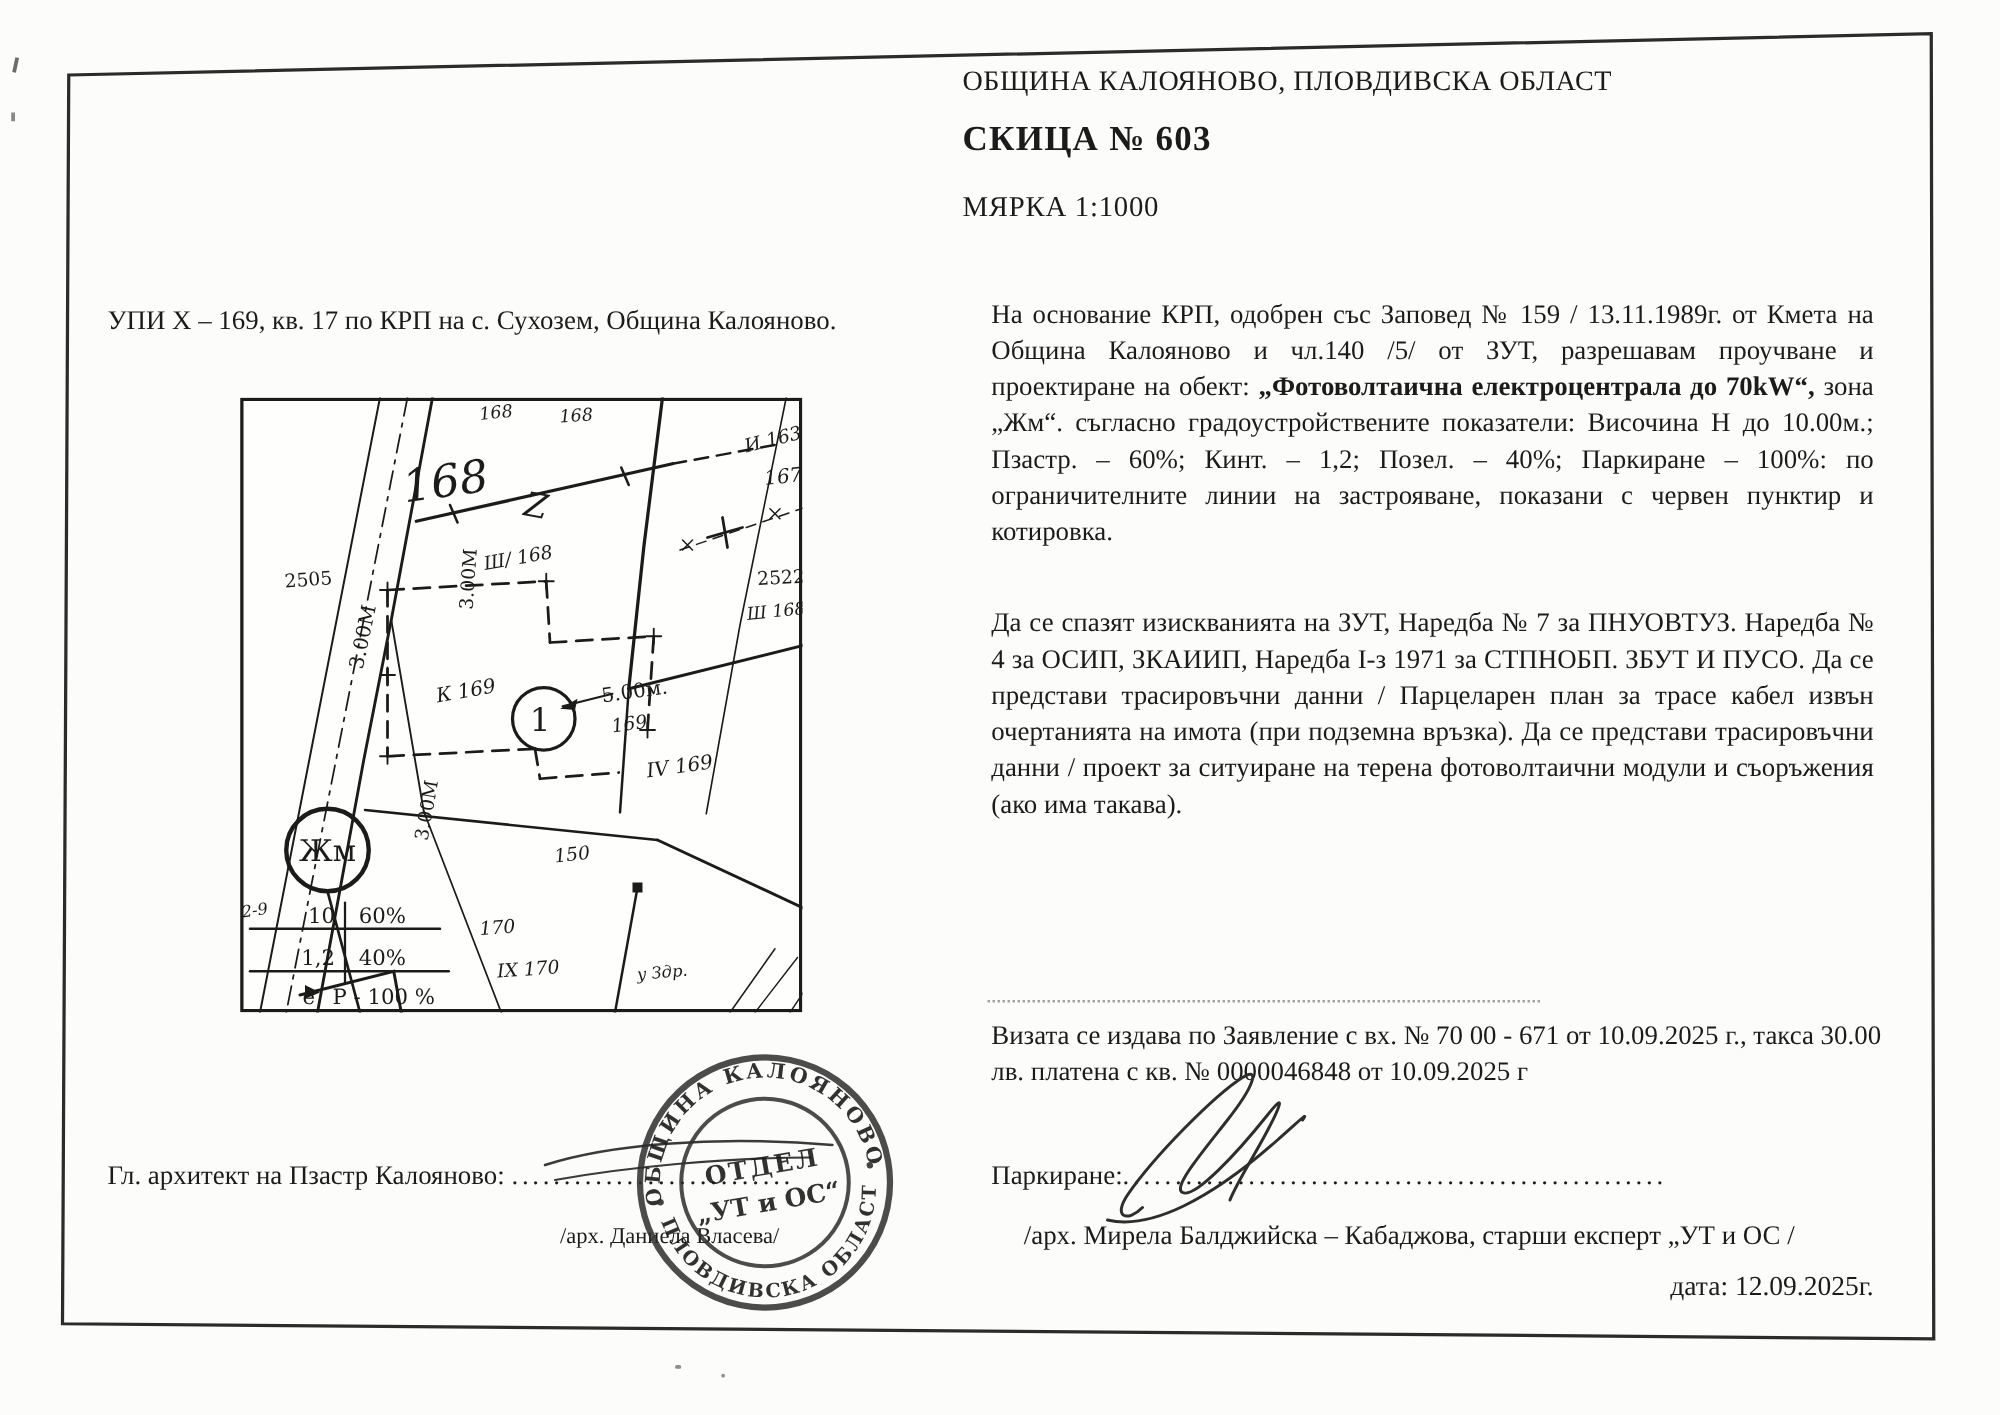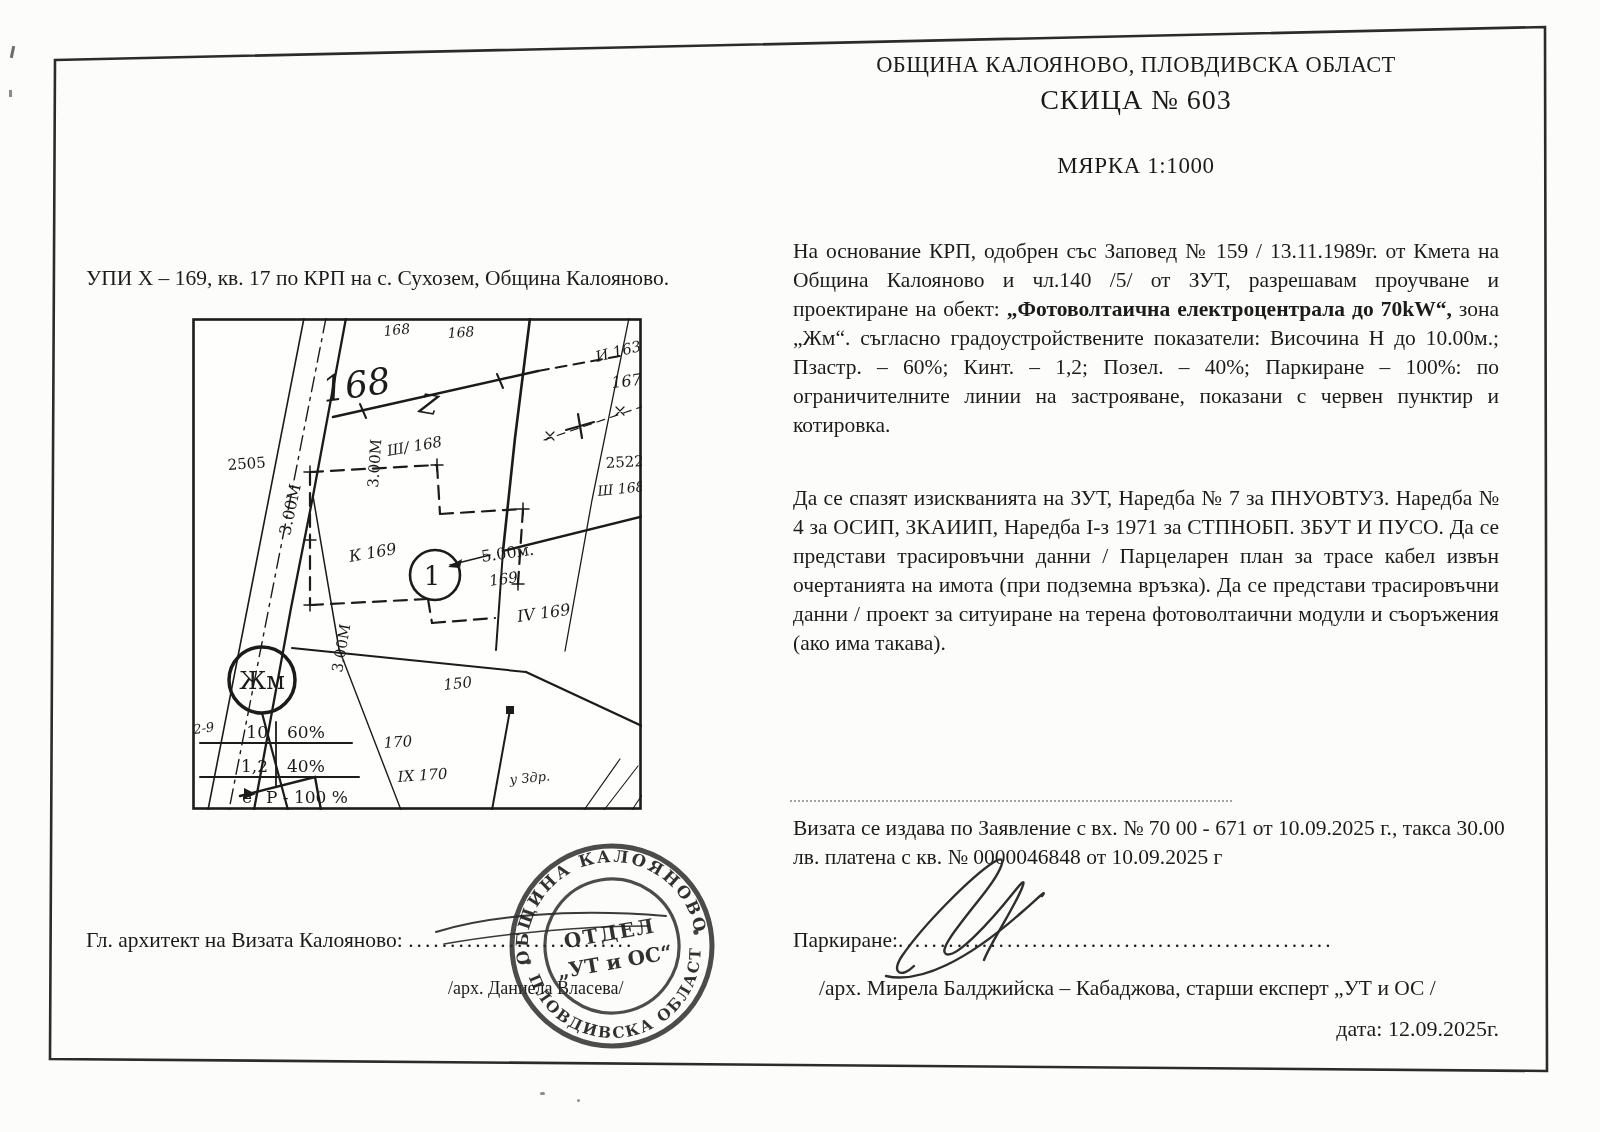"ОБЩИНА КАЛОЯНОВО, ПЛОВДИВСКА ОБЛАСТ" .ctr { text-align: center -> none }
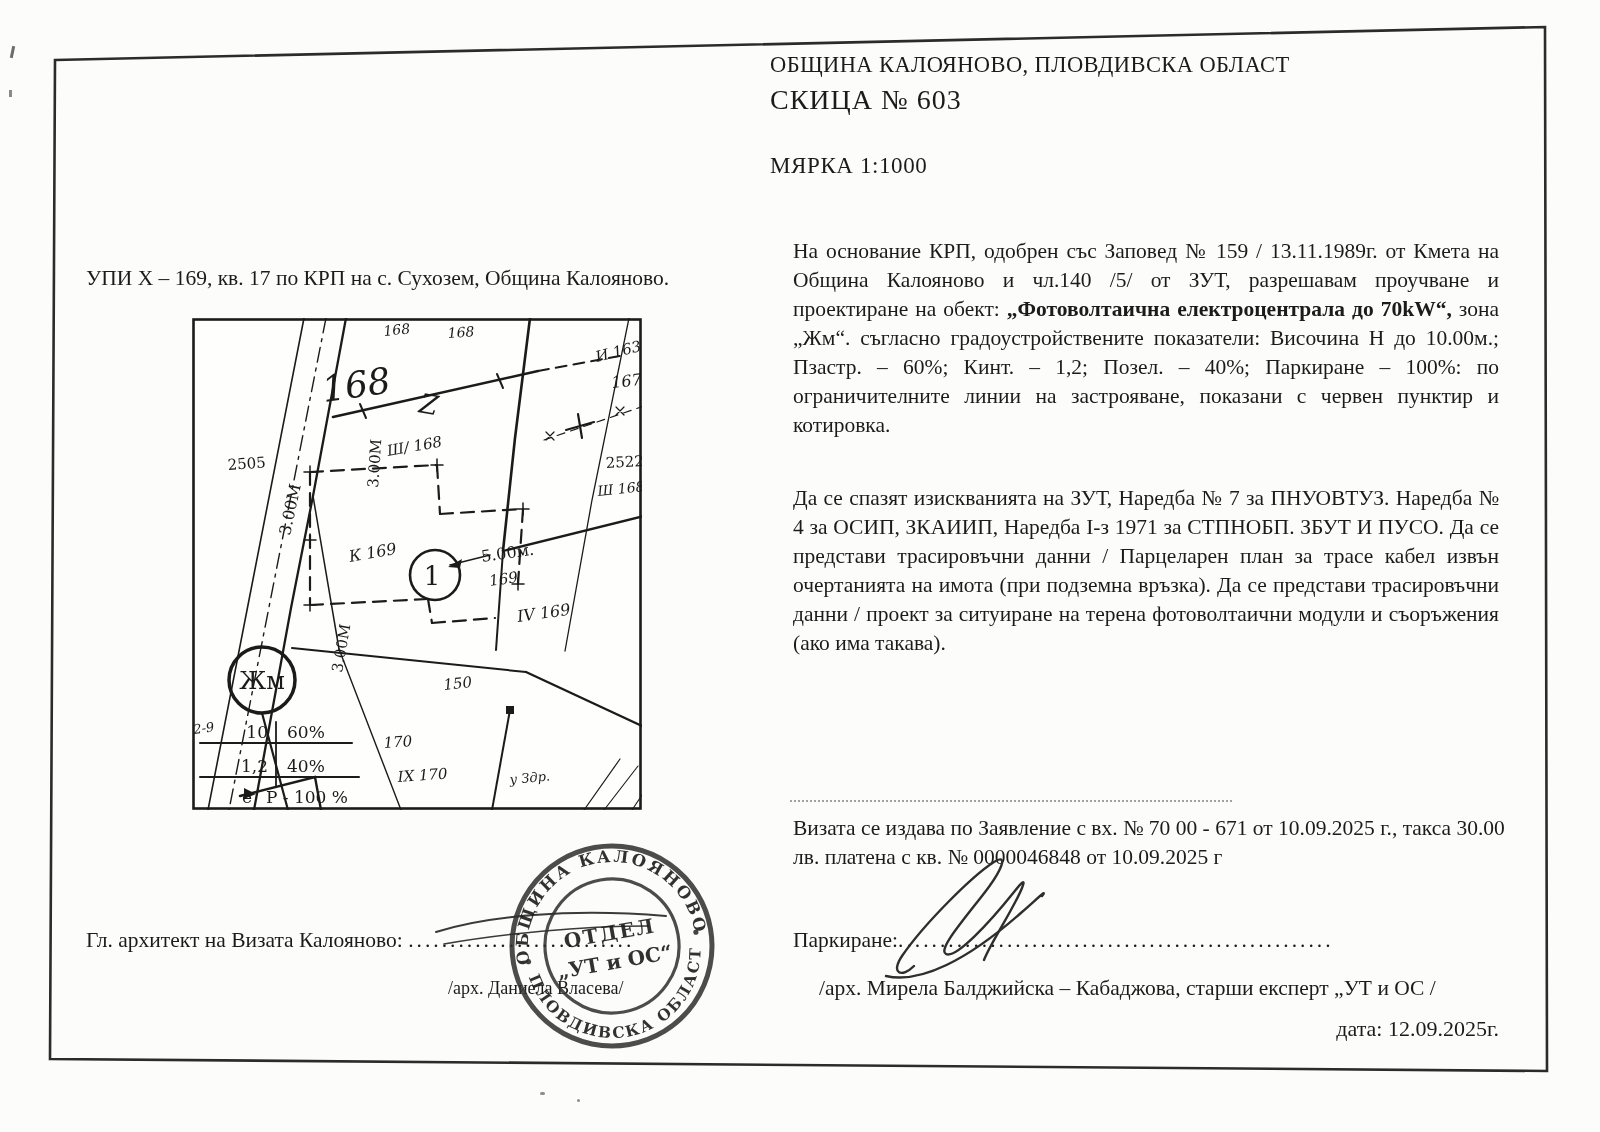"СКИЦА № 603" #hdr-line2 { font-weight: normal -> bold; top: 84px -> 96px }
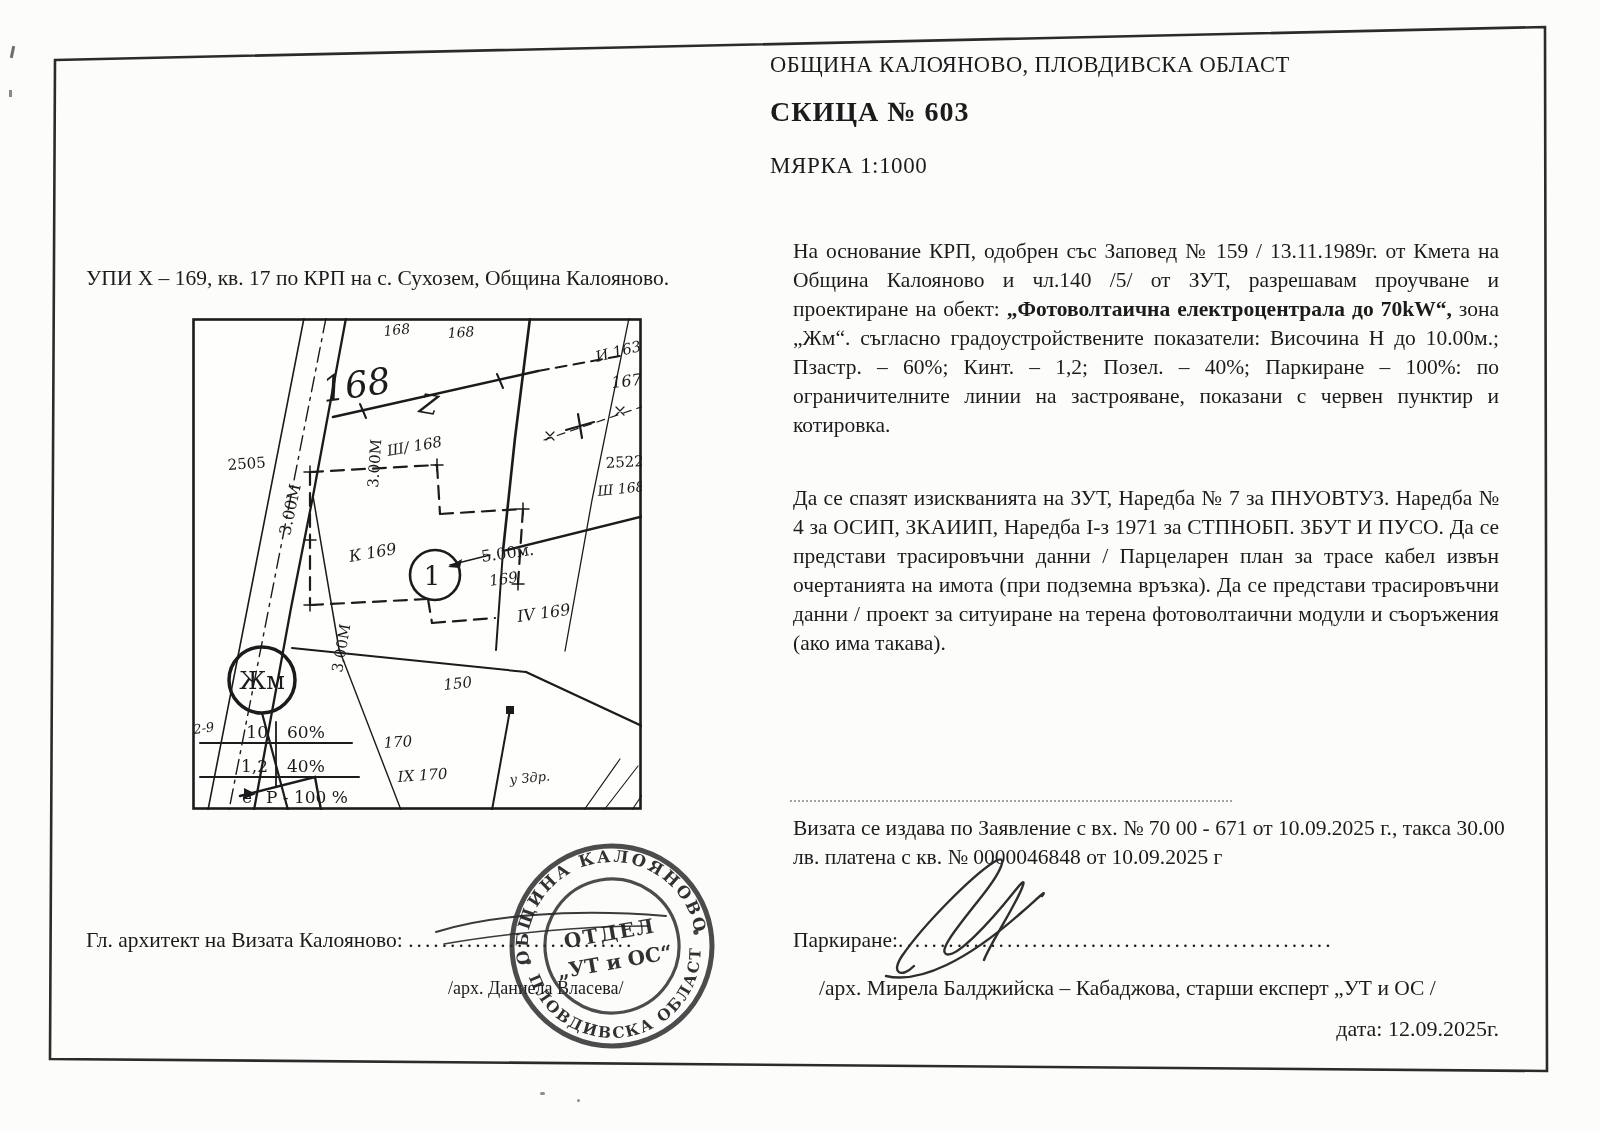"УПИ X – 169, кв." #upi-title { top: 266px -> 244px }
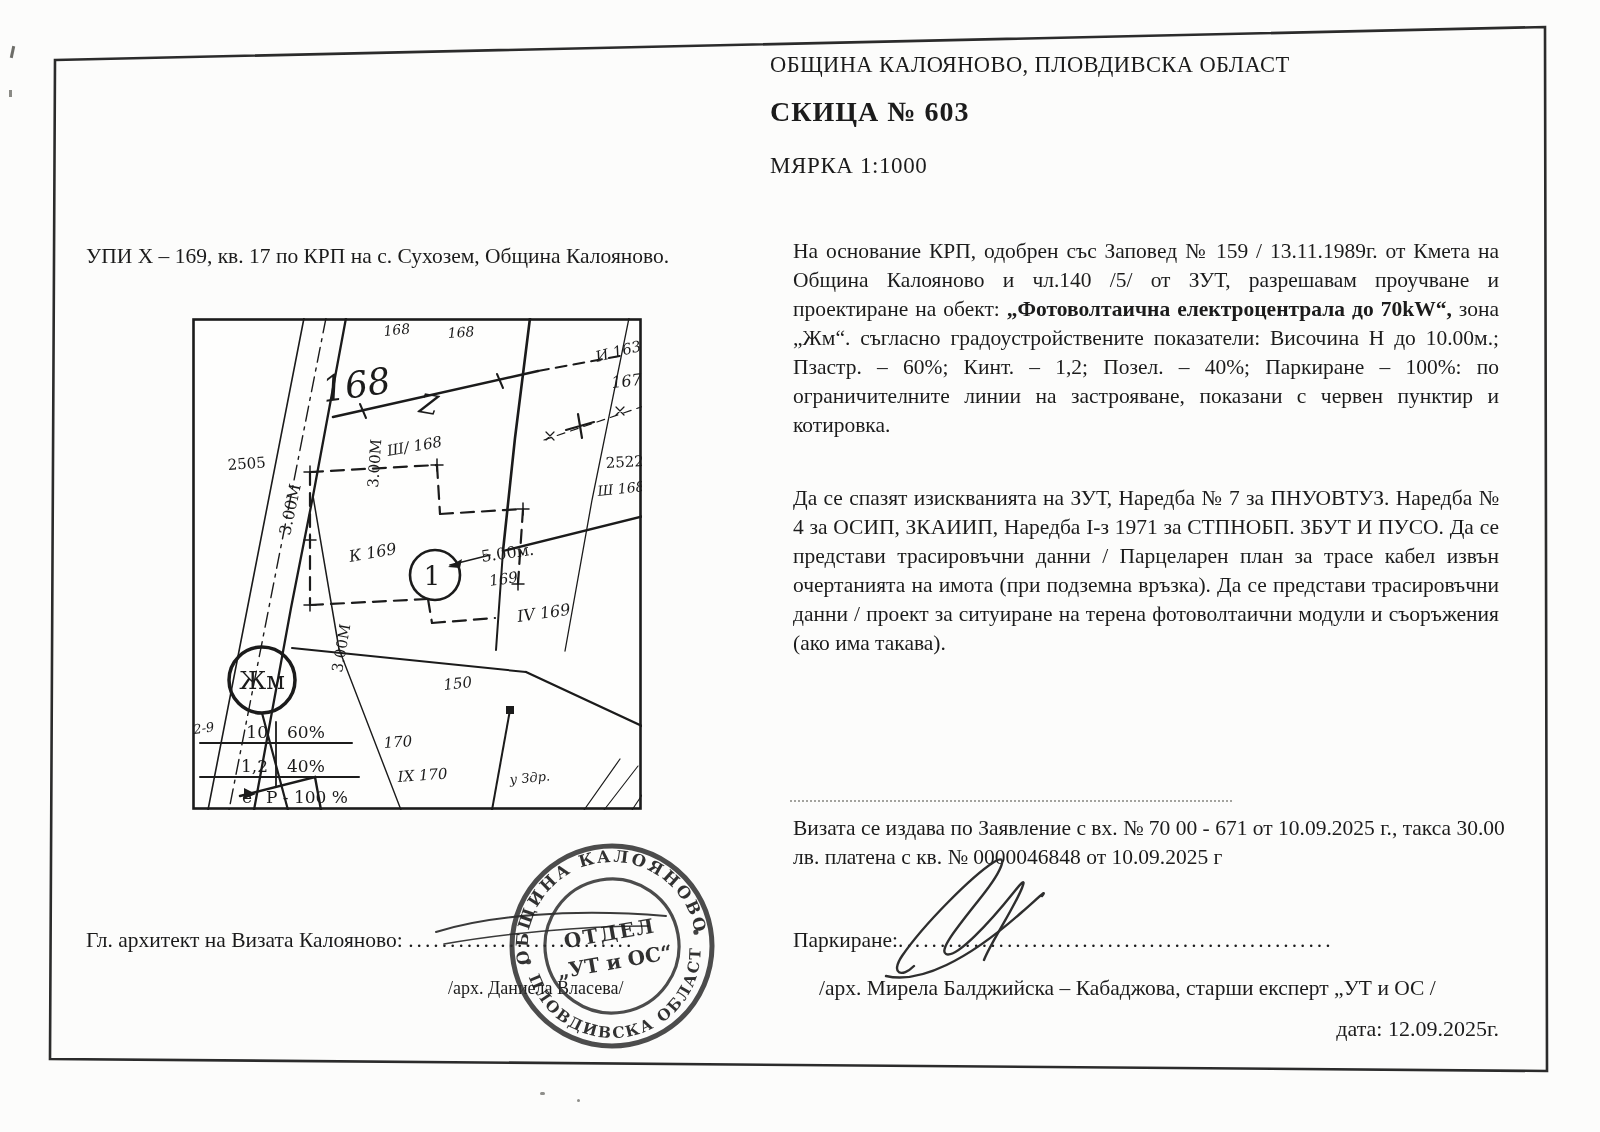"Гл. архитект на Визата Калояново:" span { text: Визата -> Пзастр }
